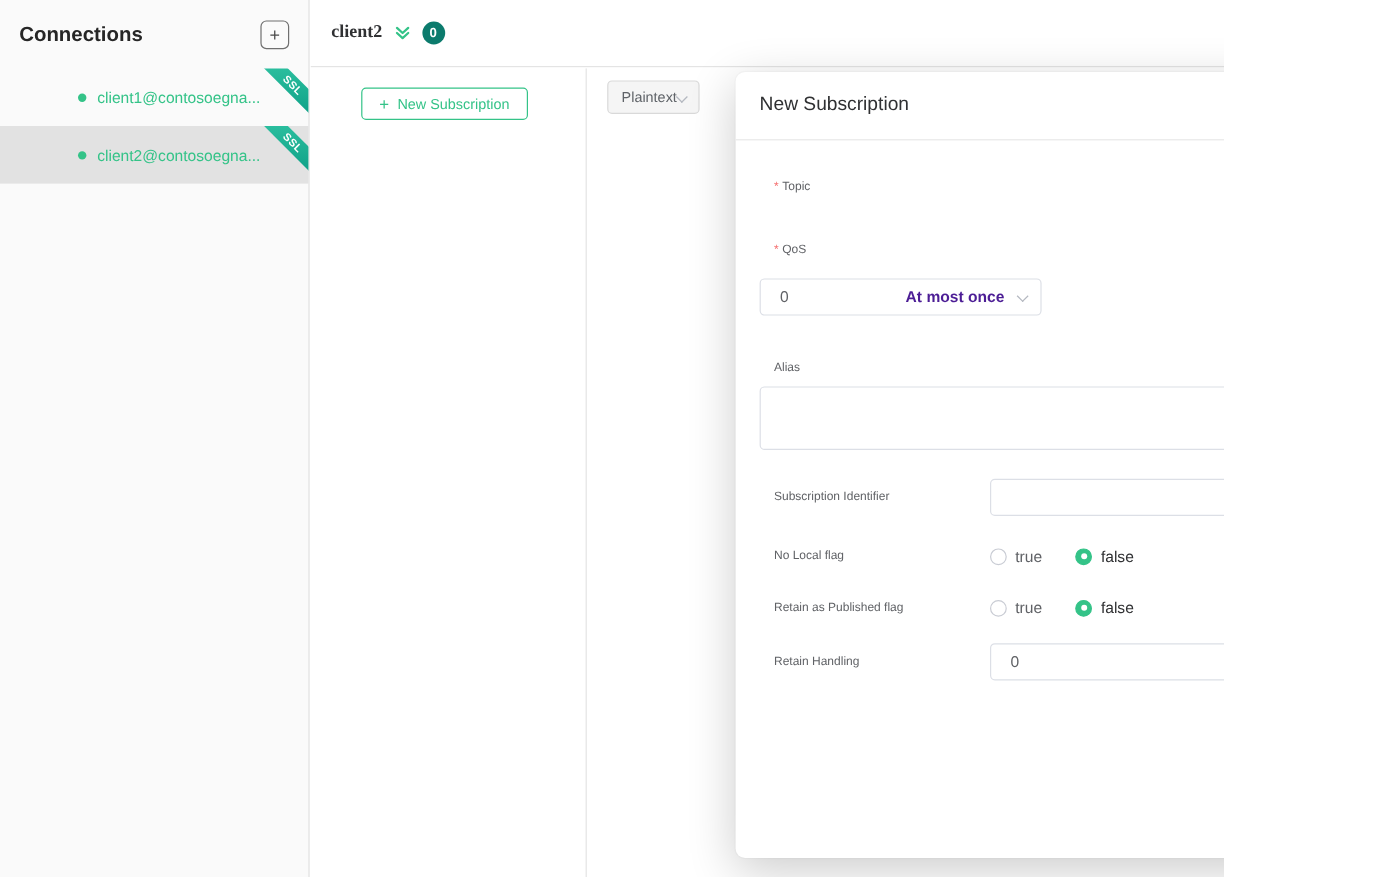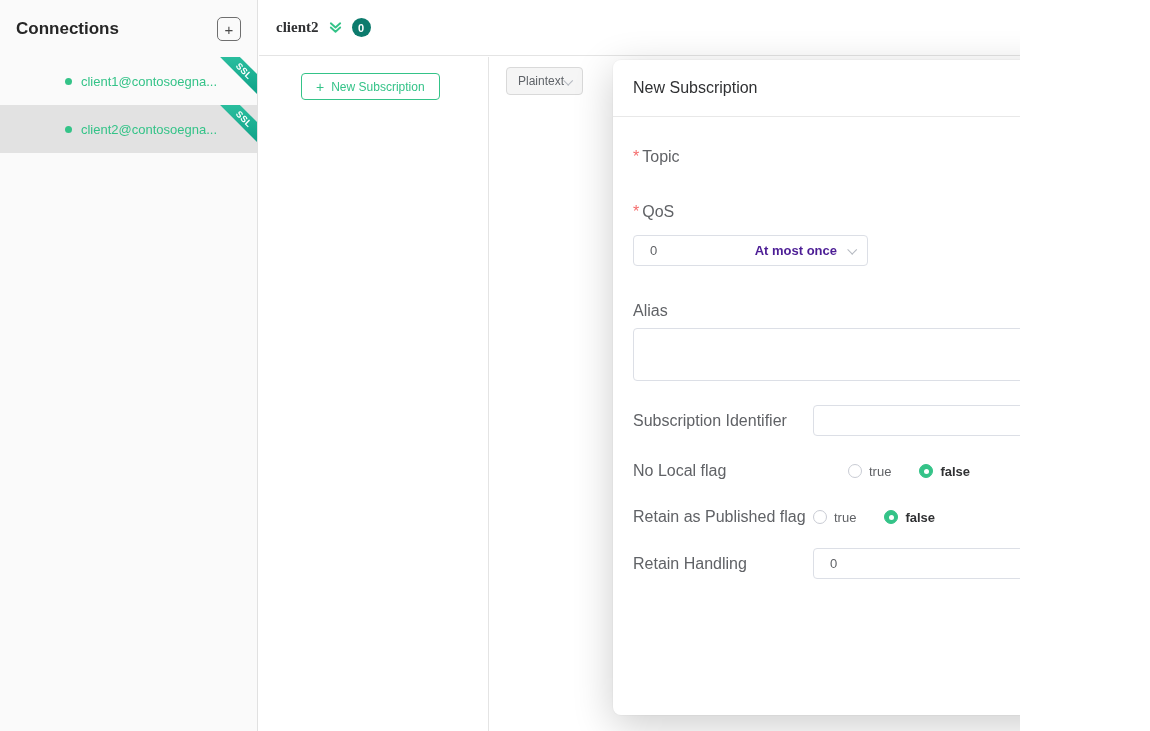"* Topic" .label { font-size: 16px -> 10px; margin-left: none -> 12px }
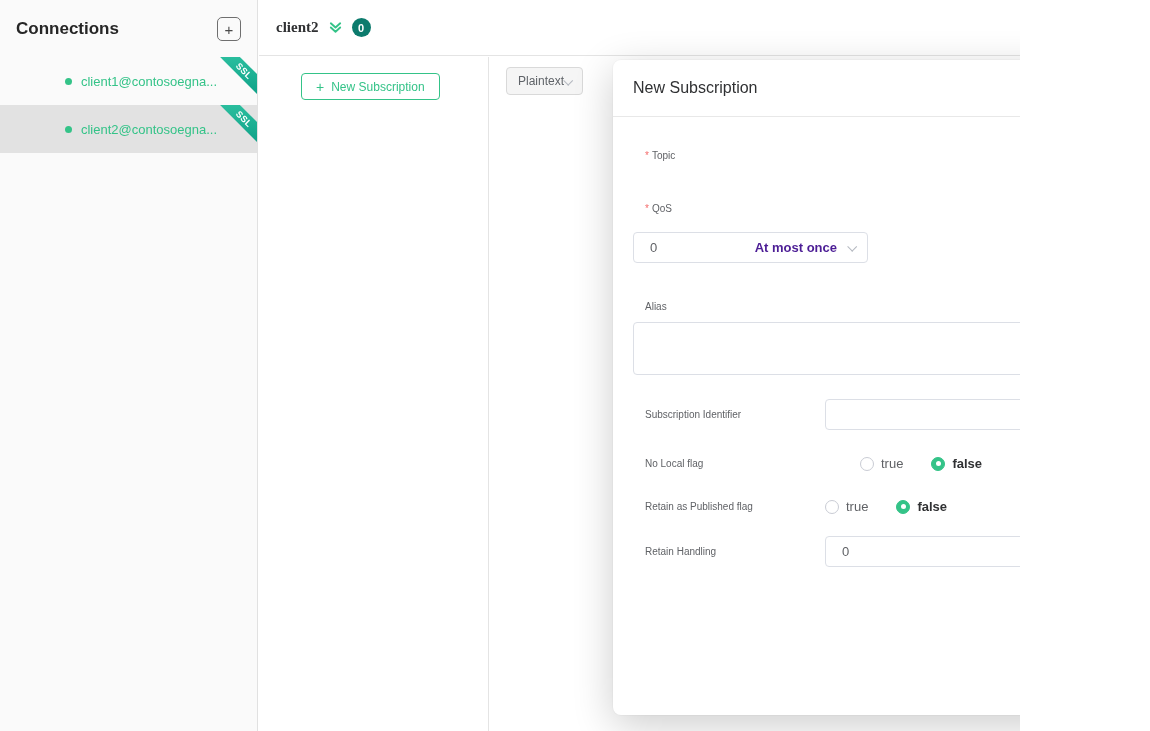"No Local flag" div.form-row { gap: 35px -> none }
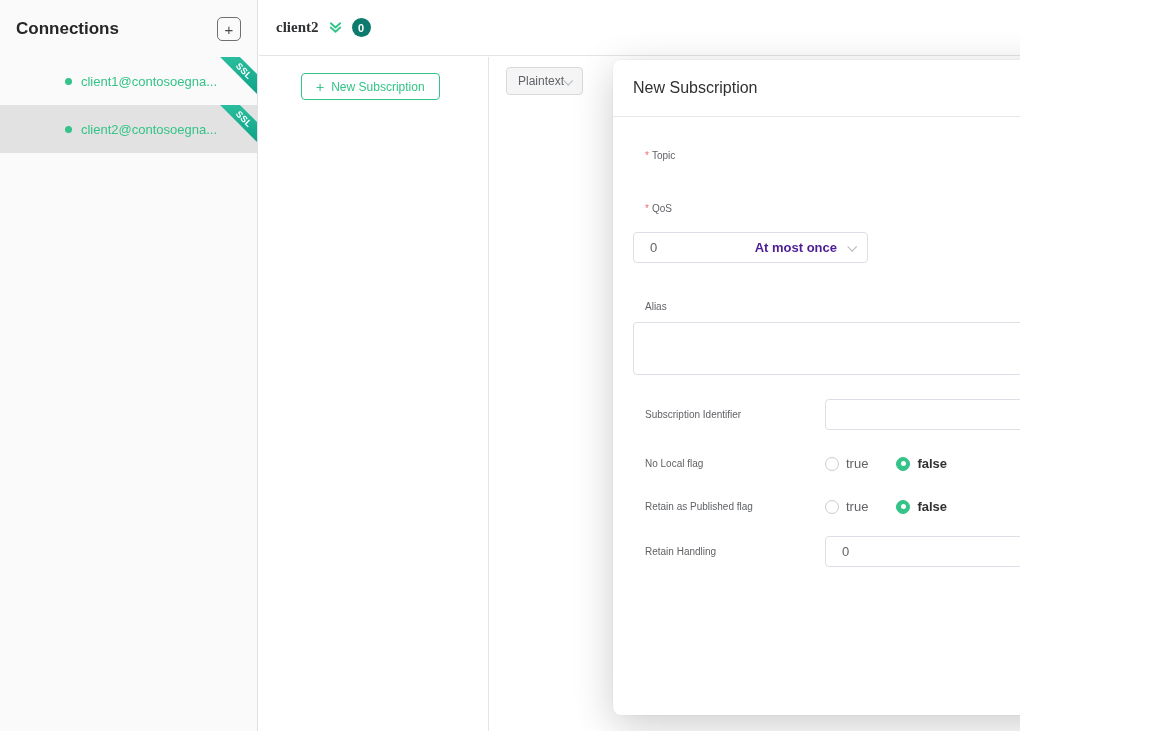"false" .radio.checked .radio-text { font-weight: 700 -> 400 }
